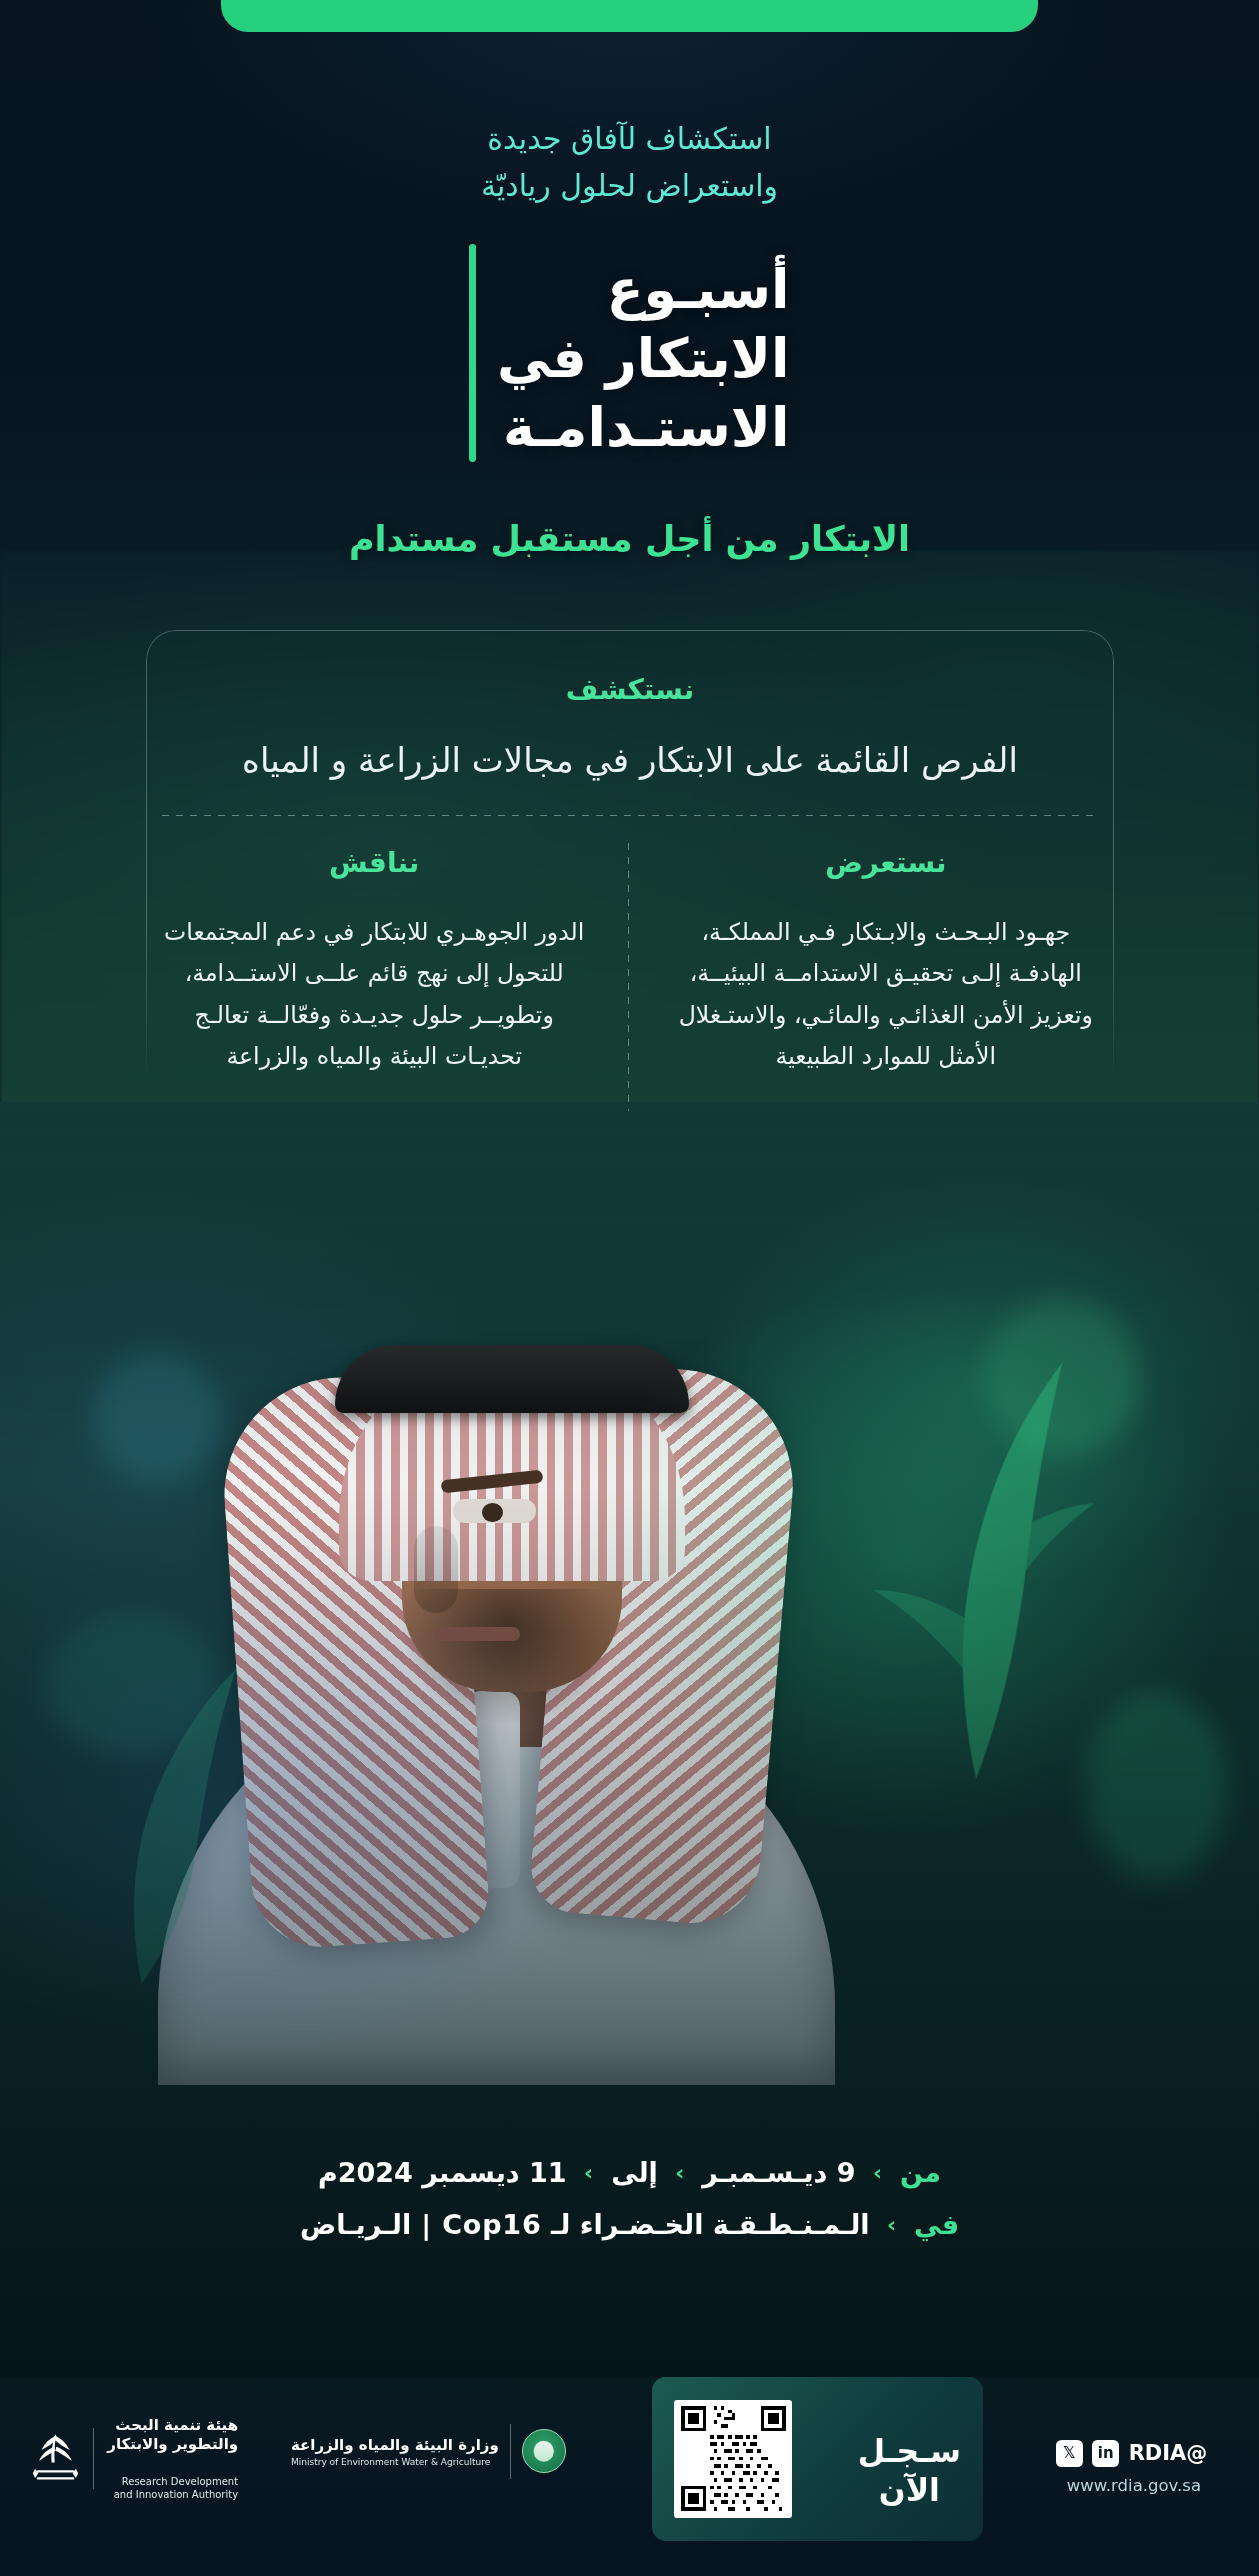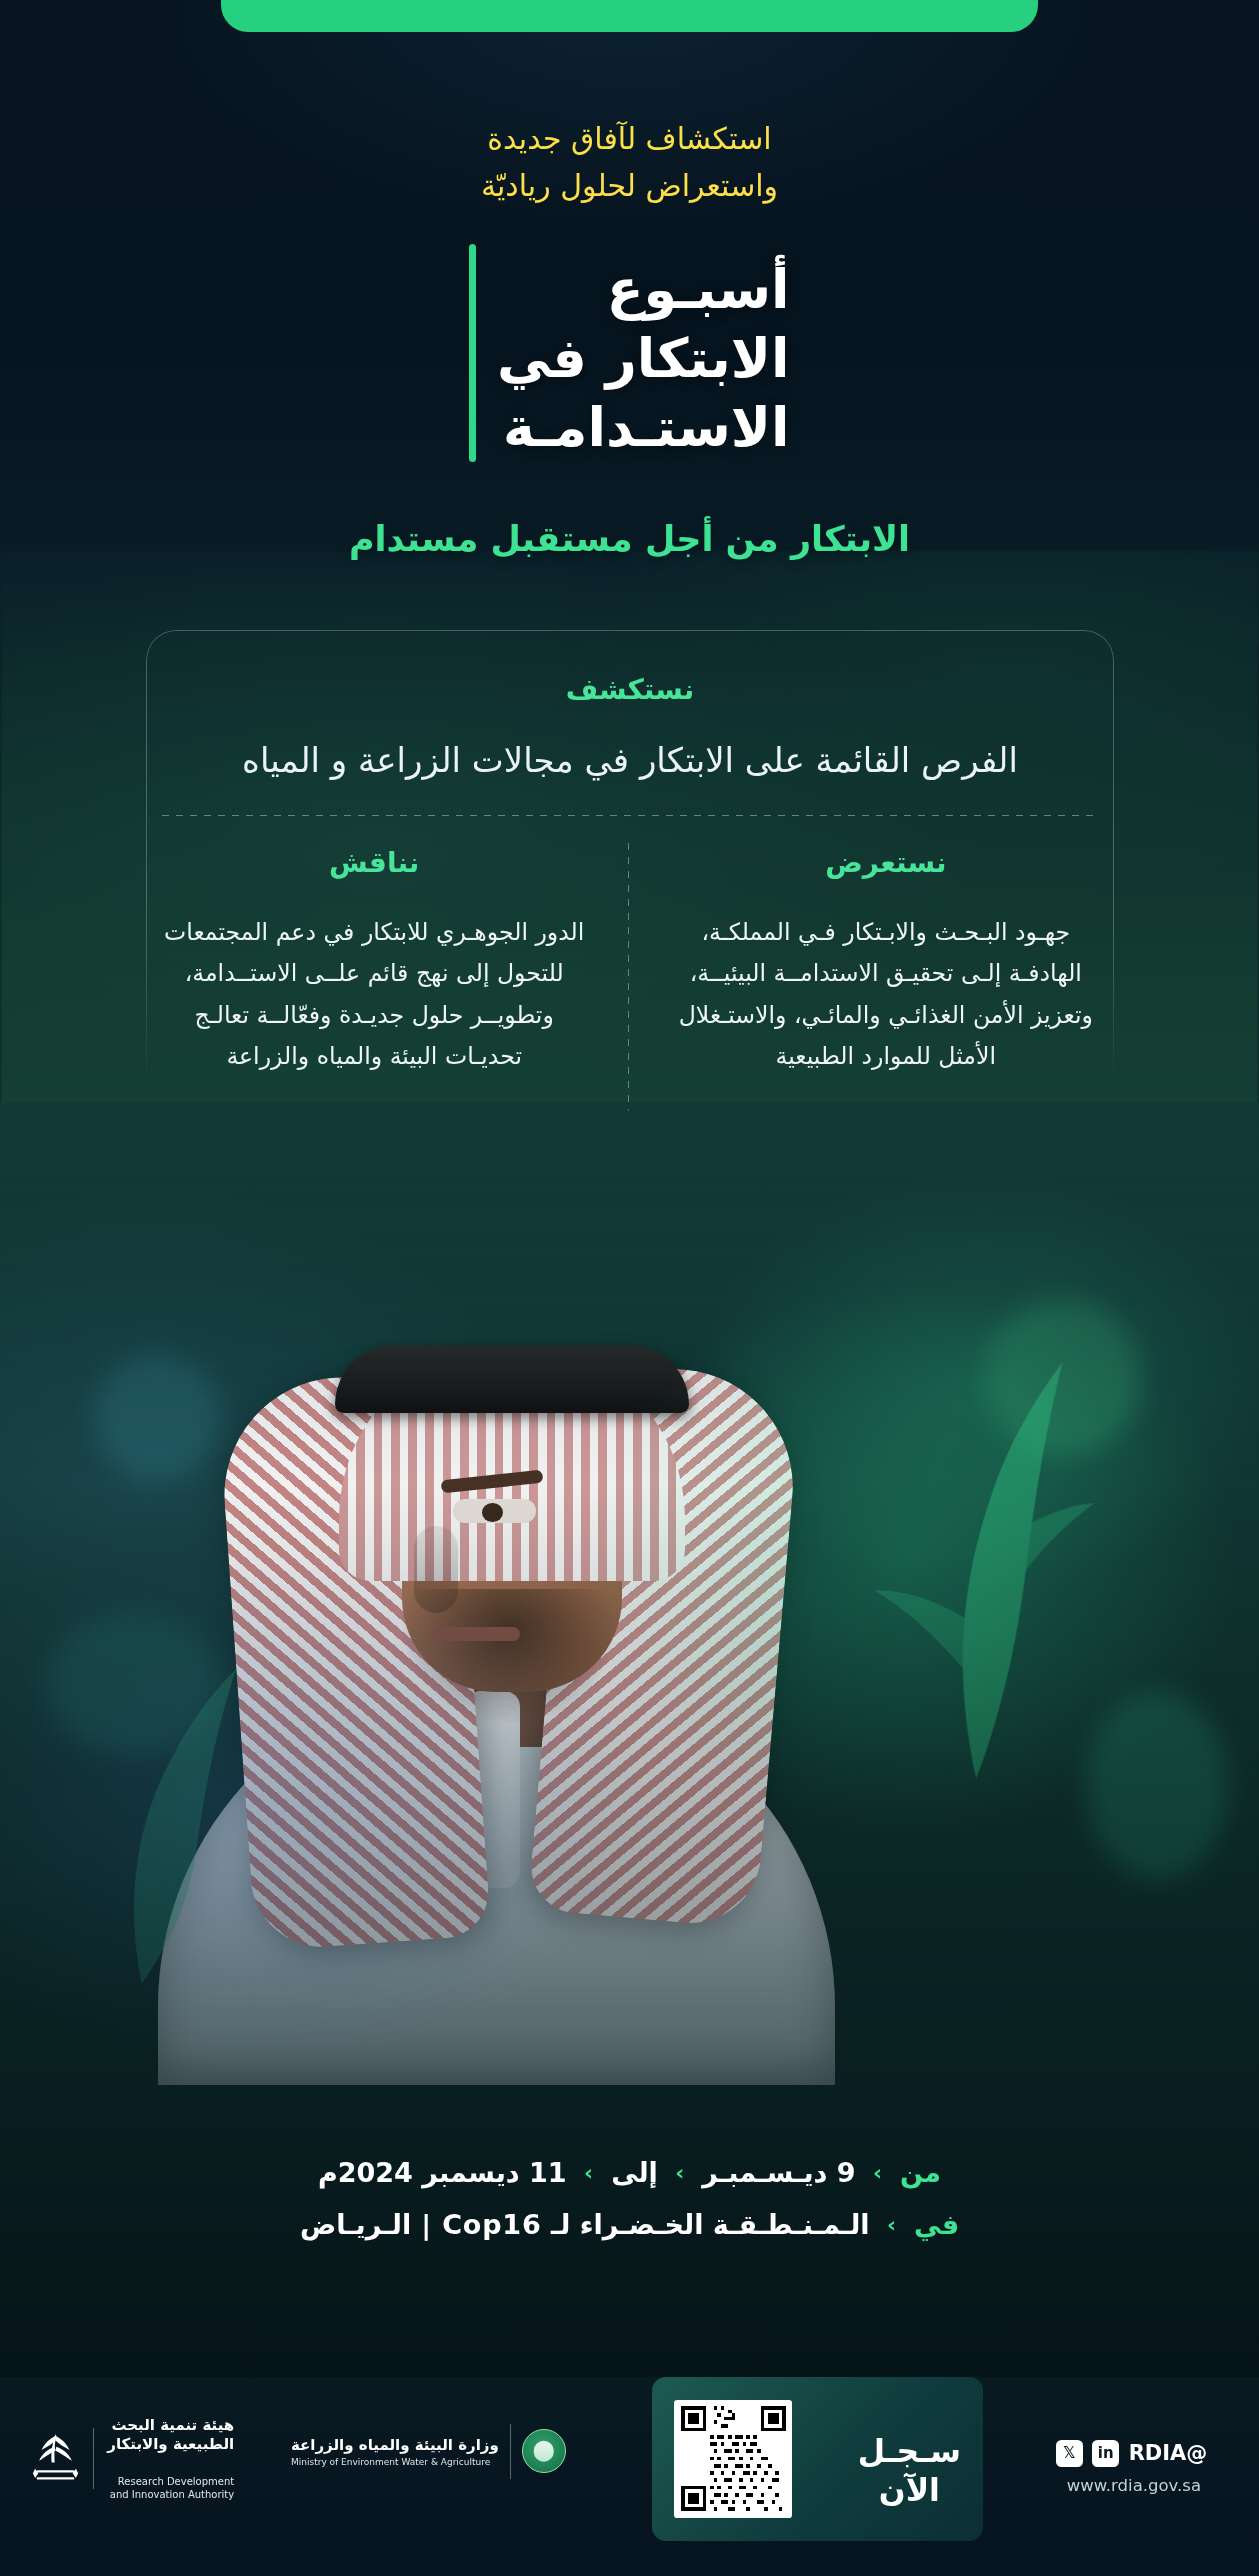"استكشاف لآفاق جديدة" .subhead { color: #fde047 -> #5eead4 }
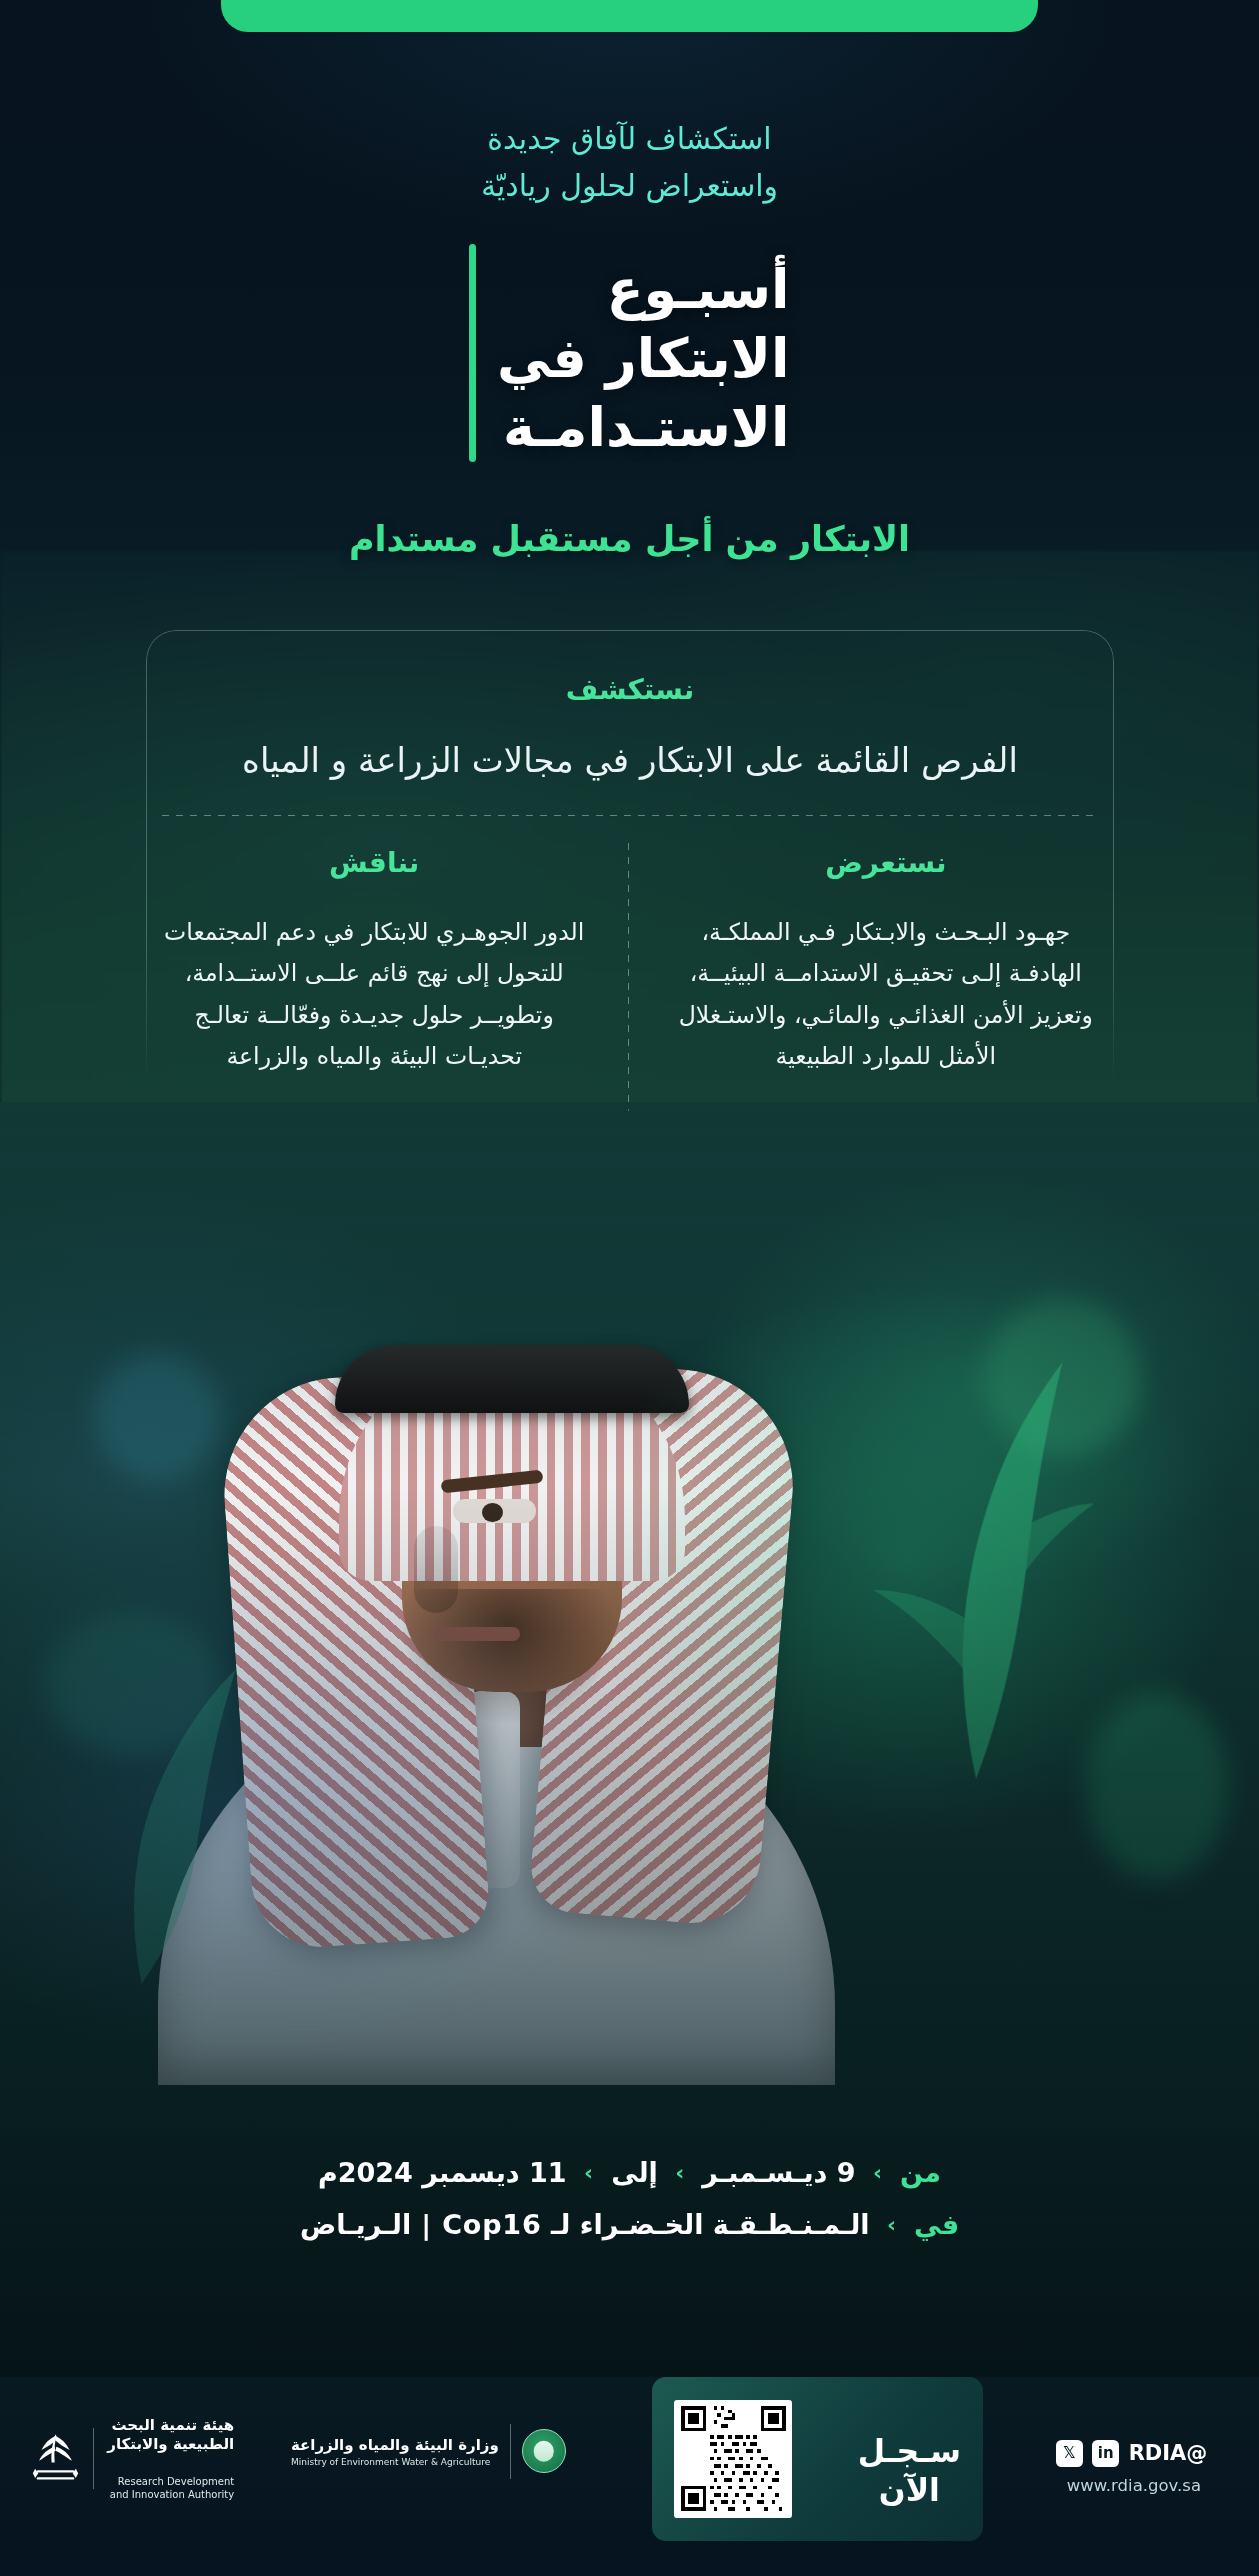"الطبيعية والابتكار" div { text: الطبيعية -> والتطوير }
